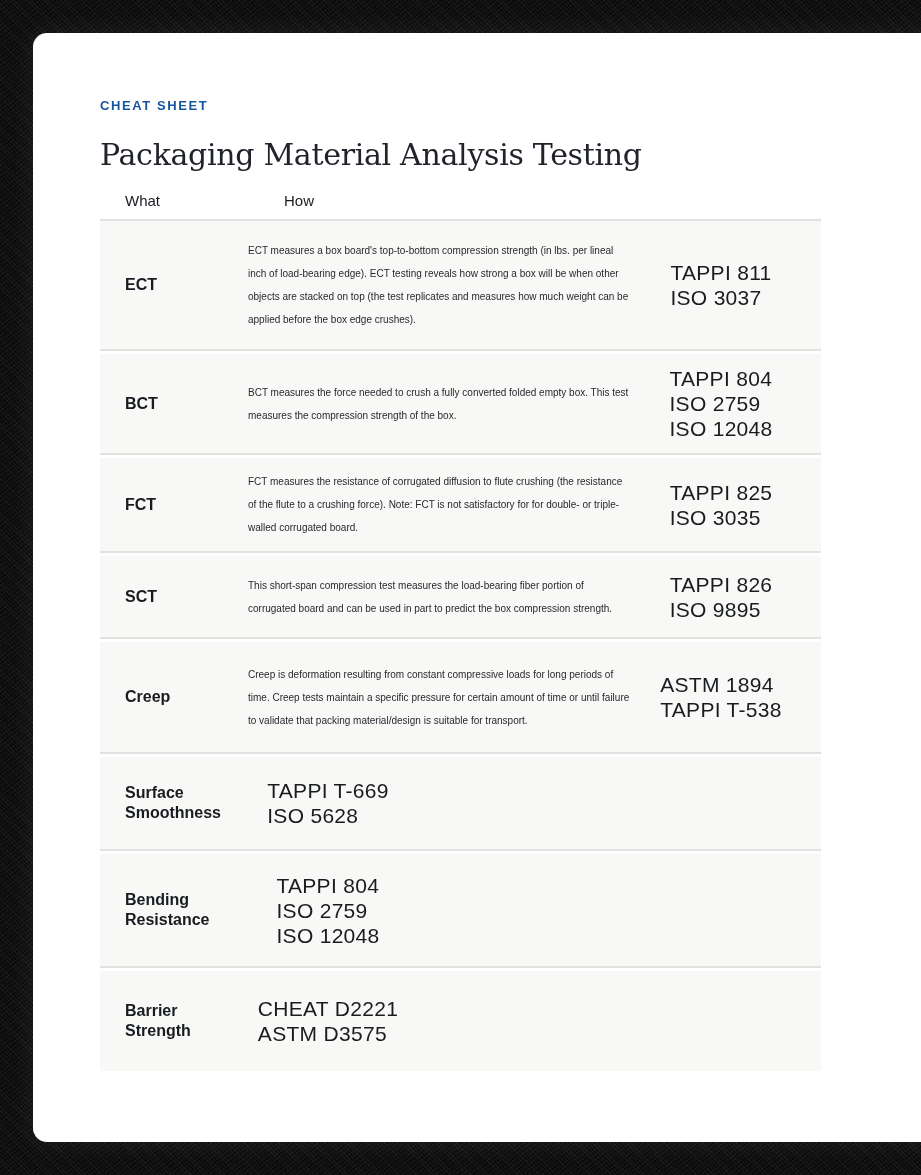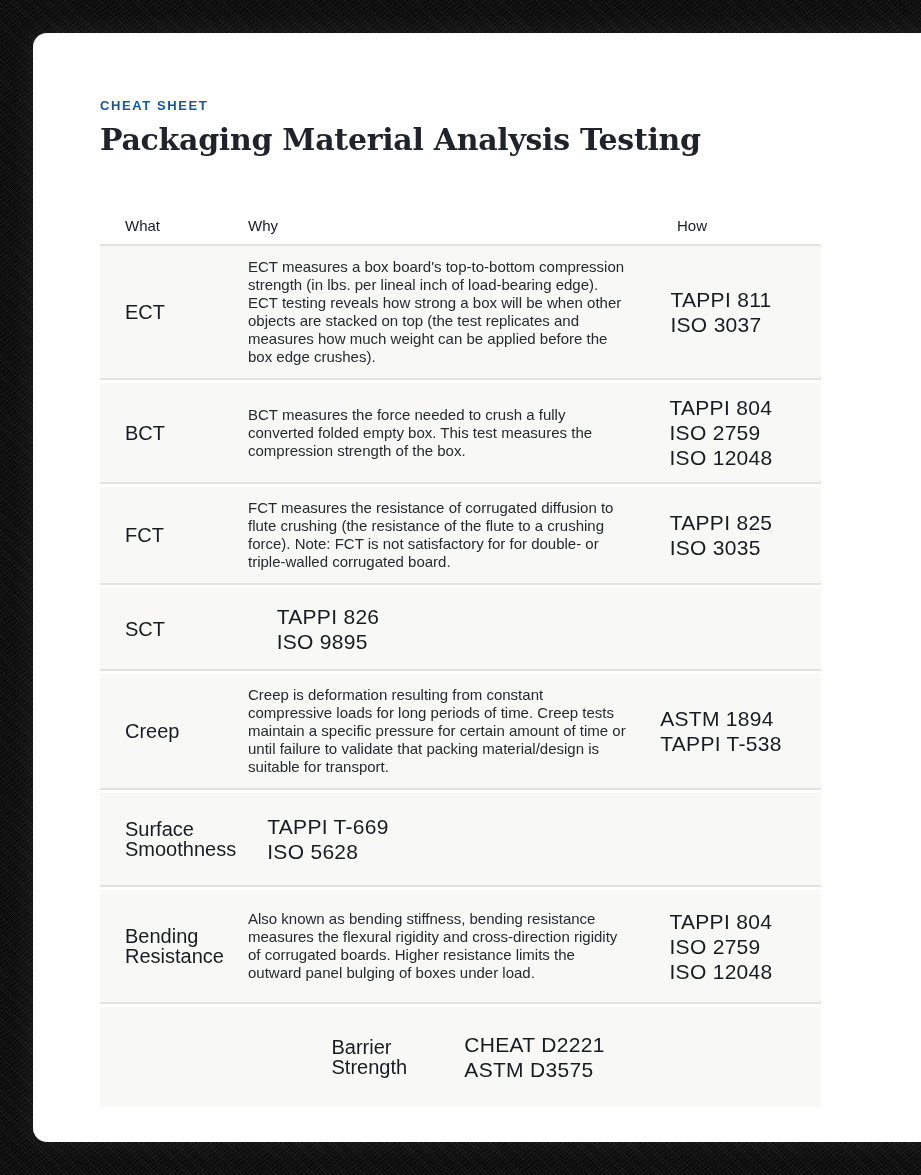"Packaging Material Analysis Testing" .title { font-weight: 700 -> 400; margin-top: 9px -> 24px }
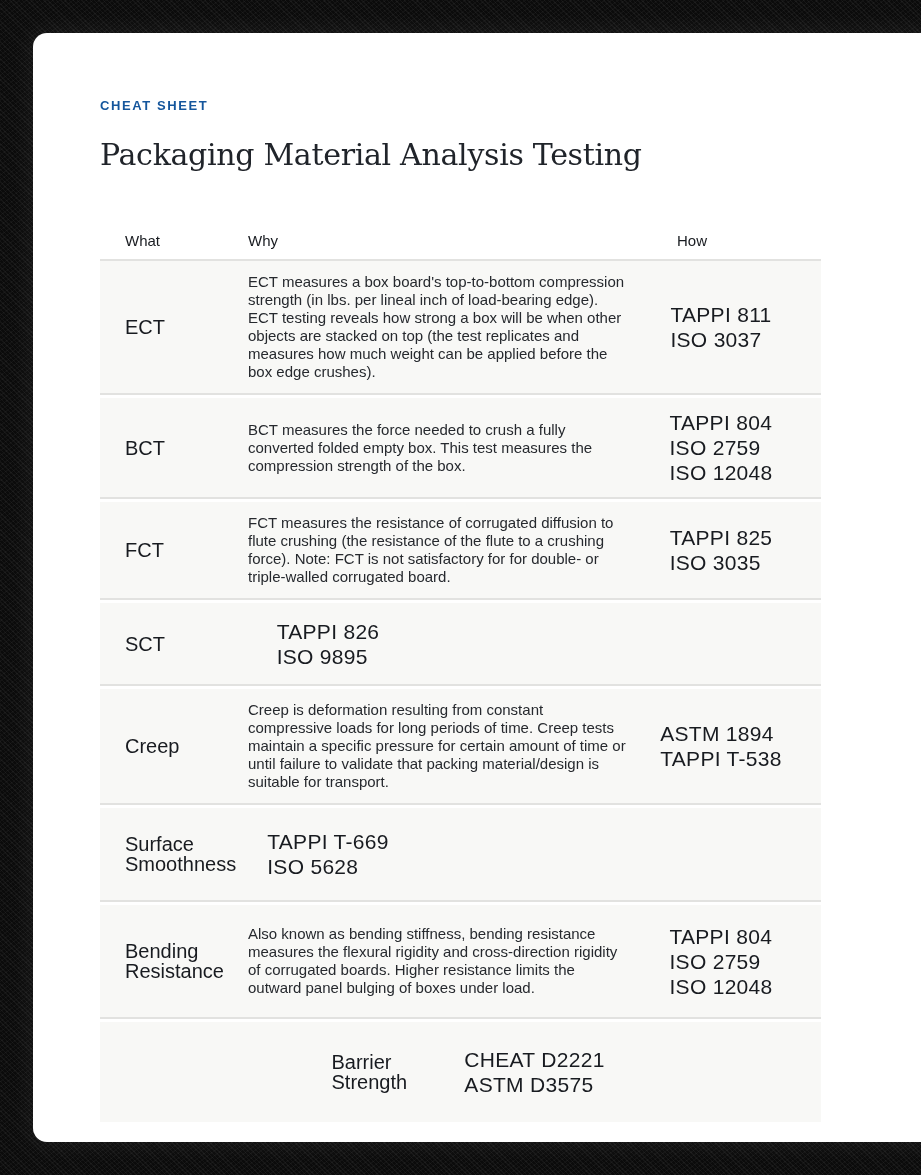"What" .table { margin-top: 60px -> 20px }
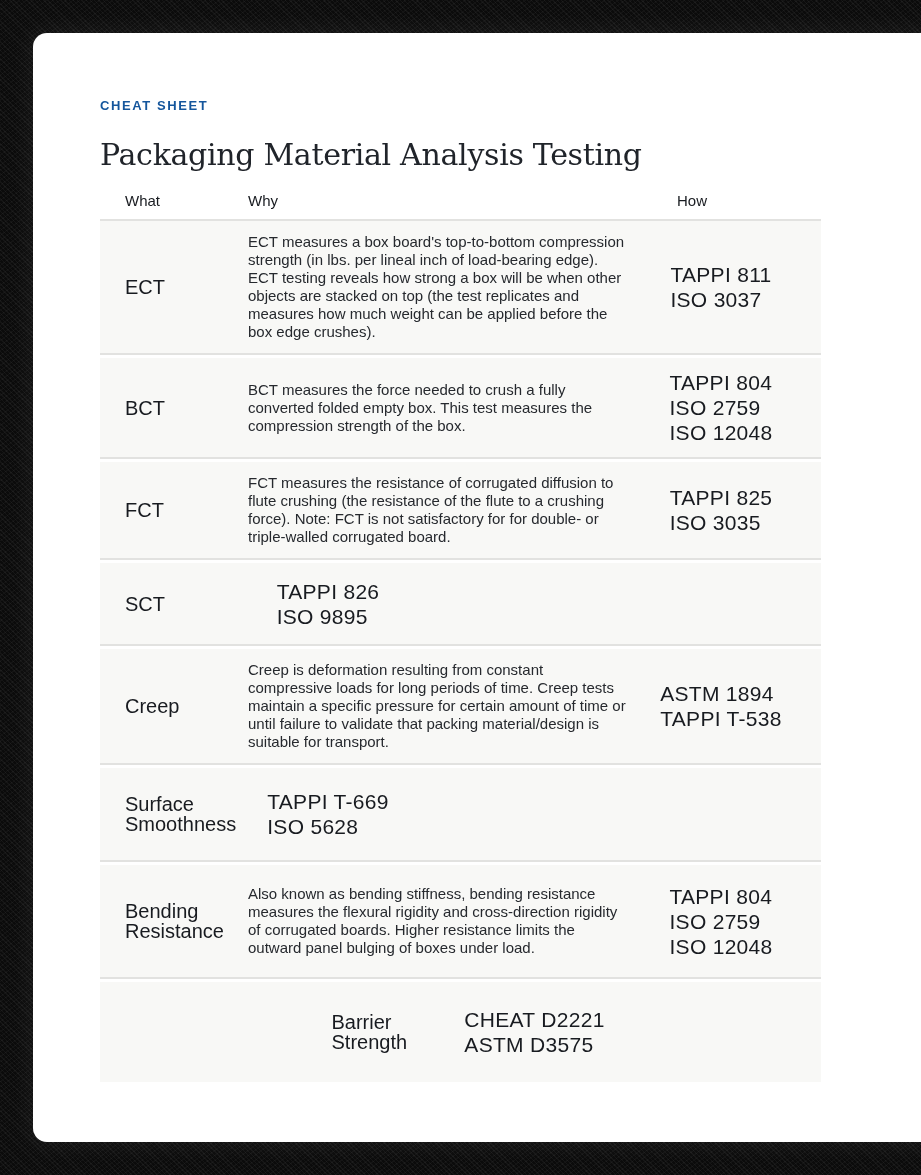"Why" div.col-why { html: <div>Why</div> -> none }
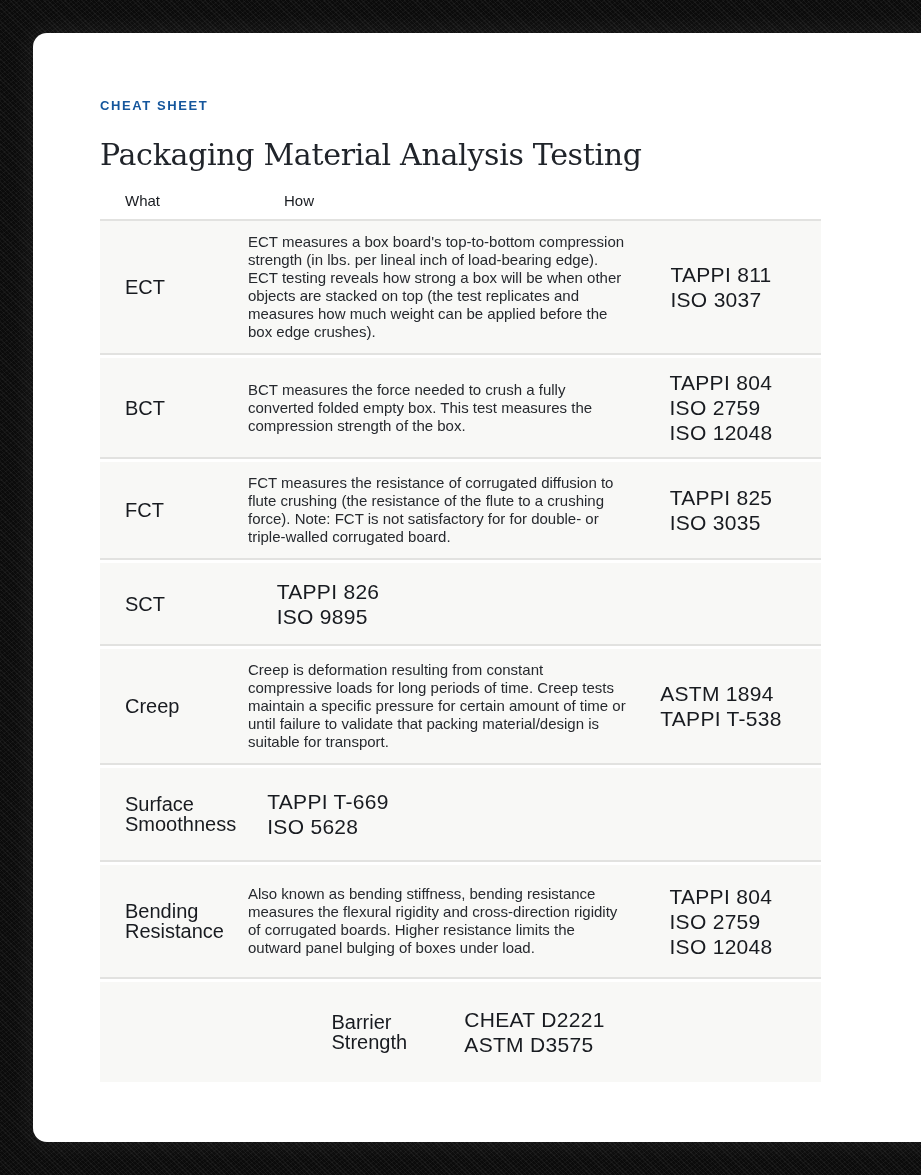"ECT measures a box board's" .why-text { font-size: 15px -> 10px; line-height: 18px -> 23px }
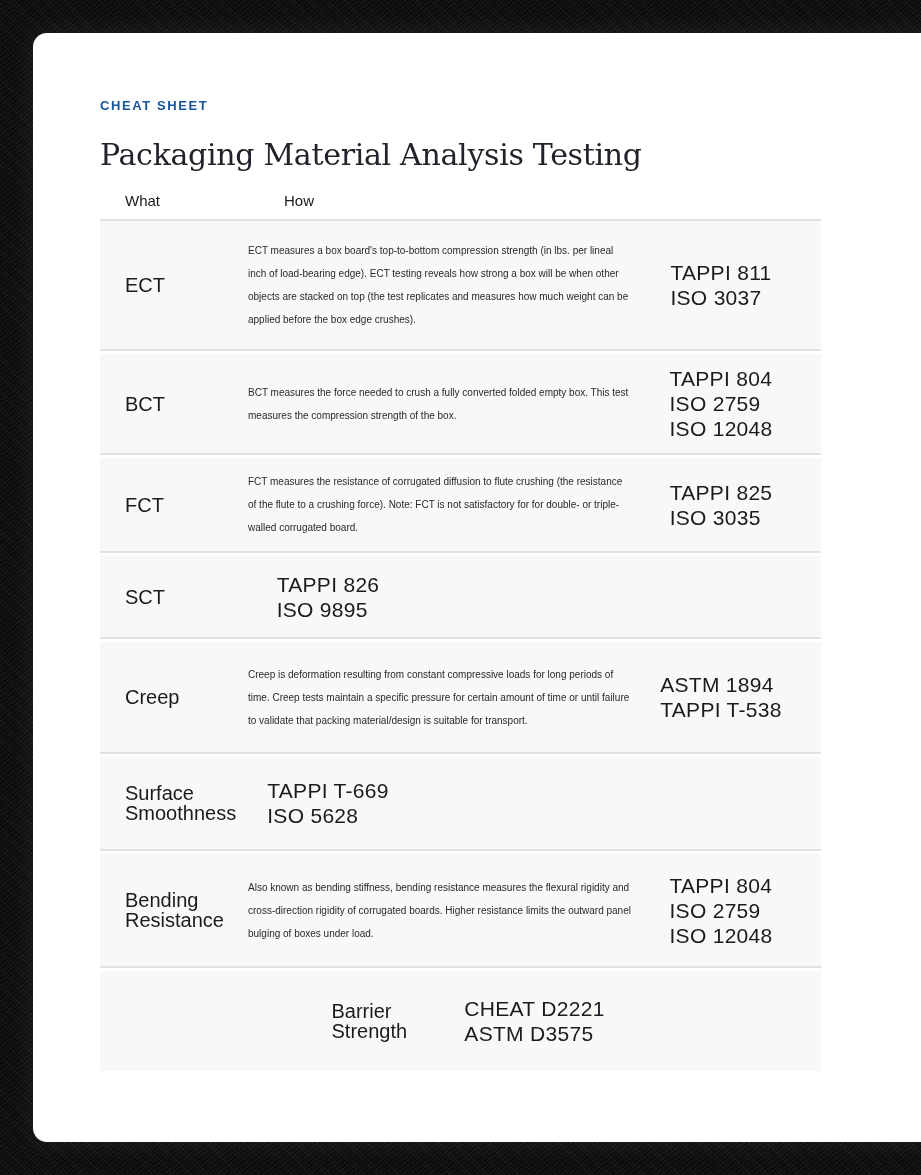"ECT" .what-label { font-size: 20px -> 16px; font-weight: 400 -> 700 }
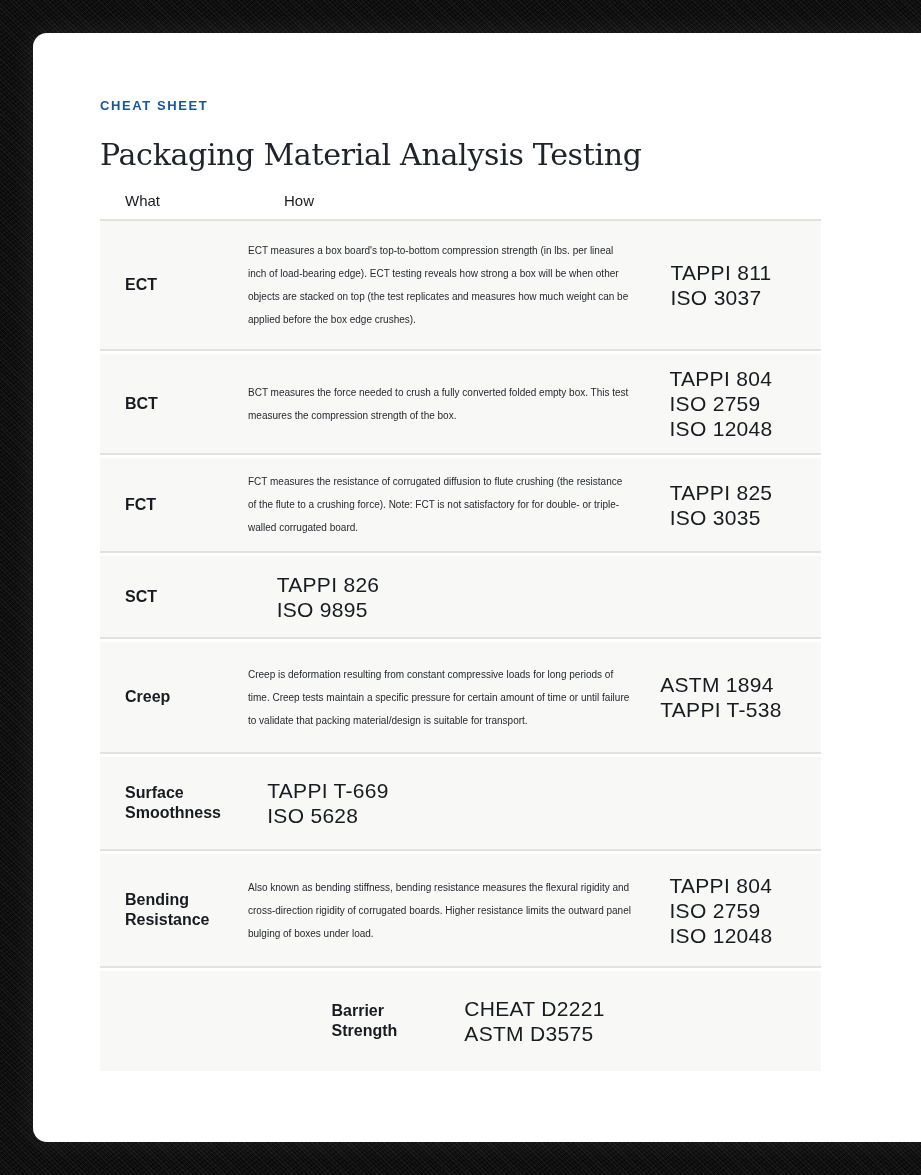"This short-span compression test" div.col-why { html: none -> <div>This short-span compression test measures the load-bearing fiber portion of corrugated board and can be used in part to predict the box compression strength.</div> }
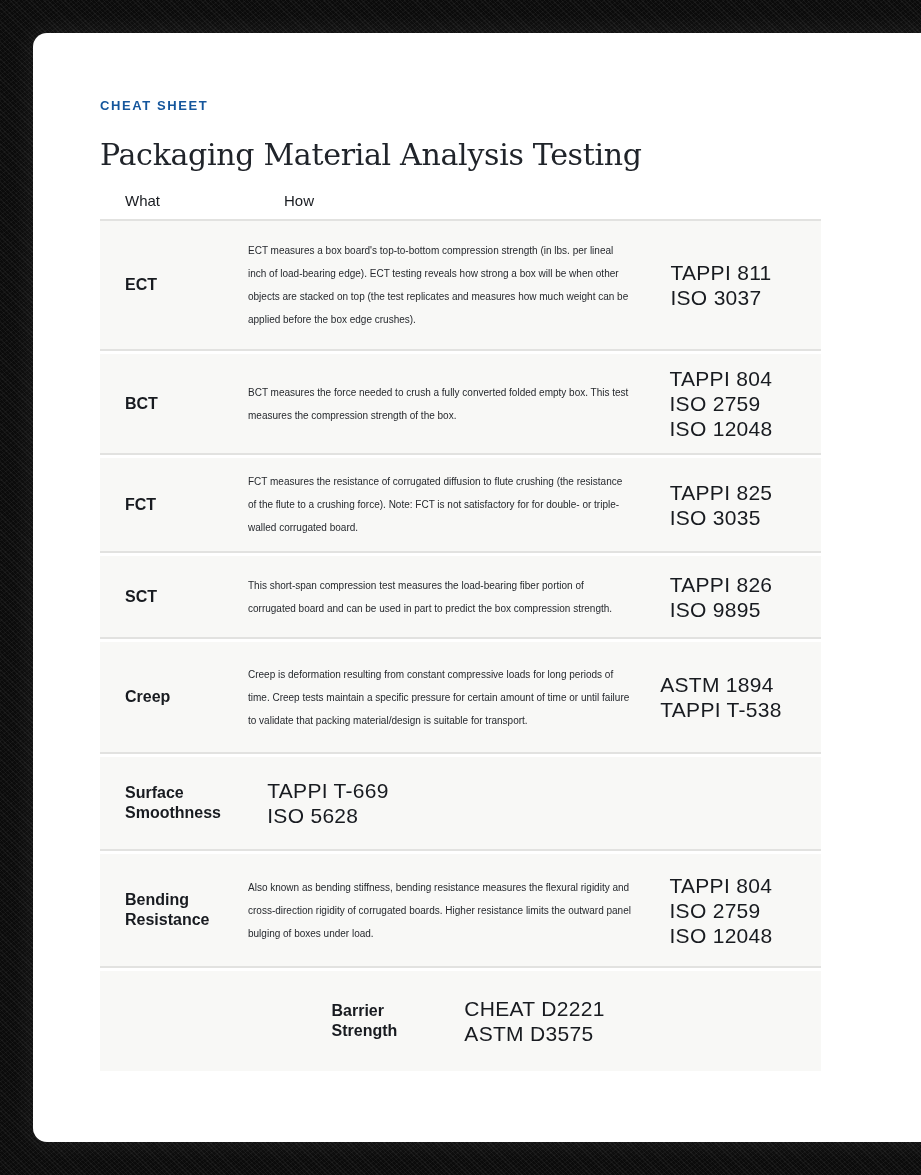"Also known as bending stiffness," div.col-why { html: <div>Also known as bending stiffness, bending resistance measures the flexural rigidity and cross-direction rigidity of corrugated boards. Higher resistance limits the outward panel bulging of boxes under load.</div> -> none }
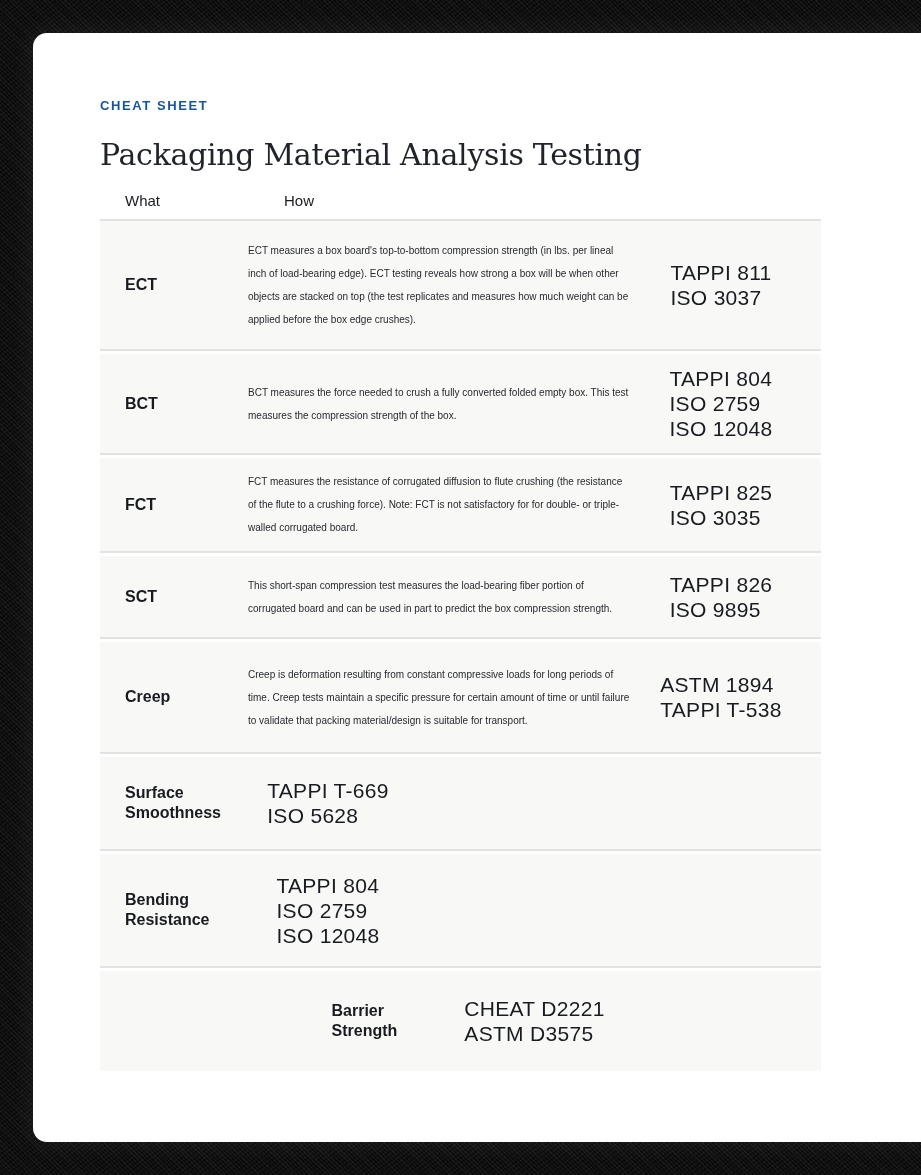"Barrier Strength" .row:nth-of-type(8) { justify-content: center -> none }
